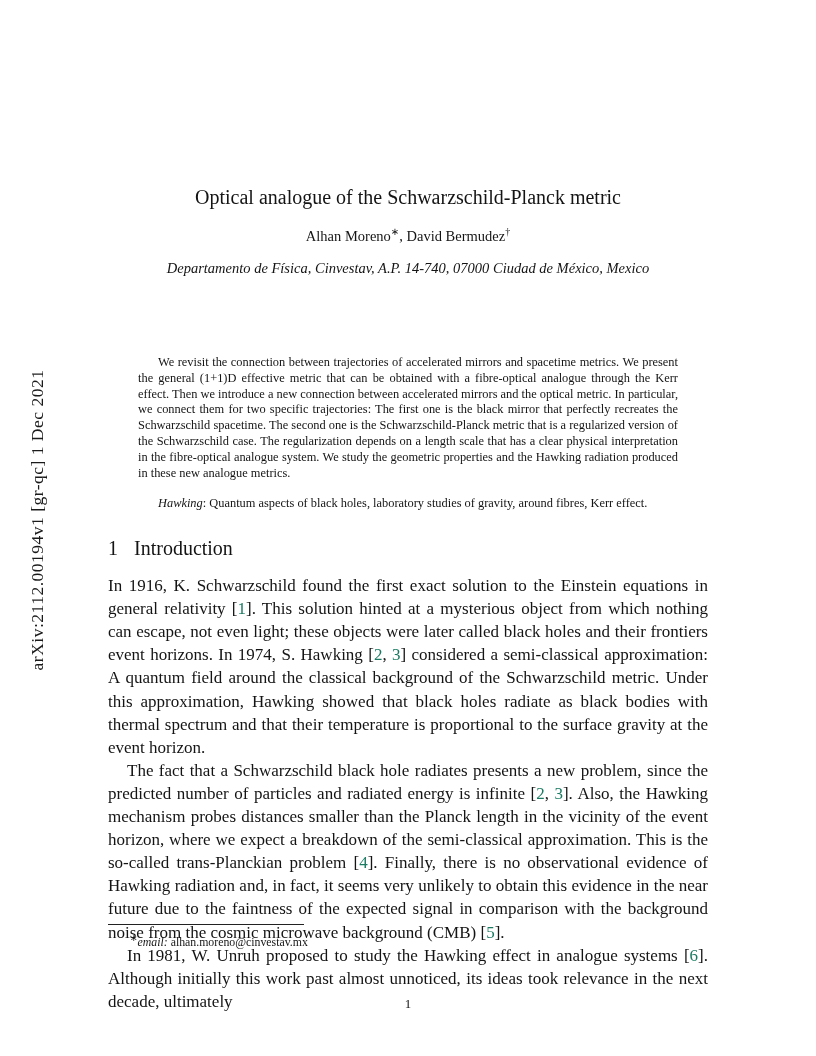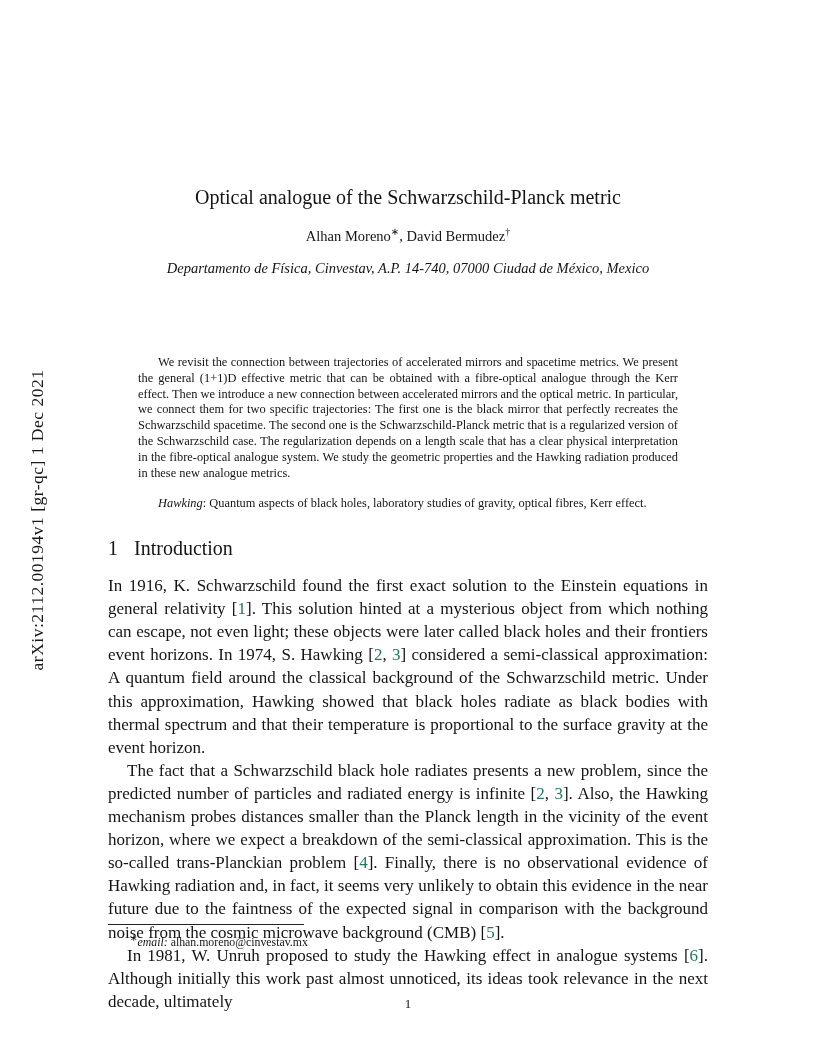": Quantum aspects of black" span { text: optical -> around }
